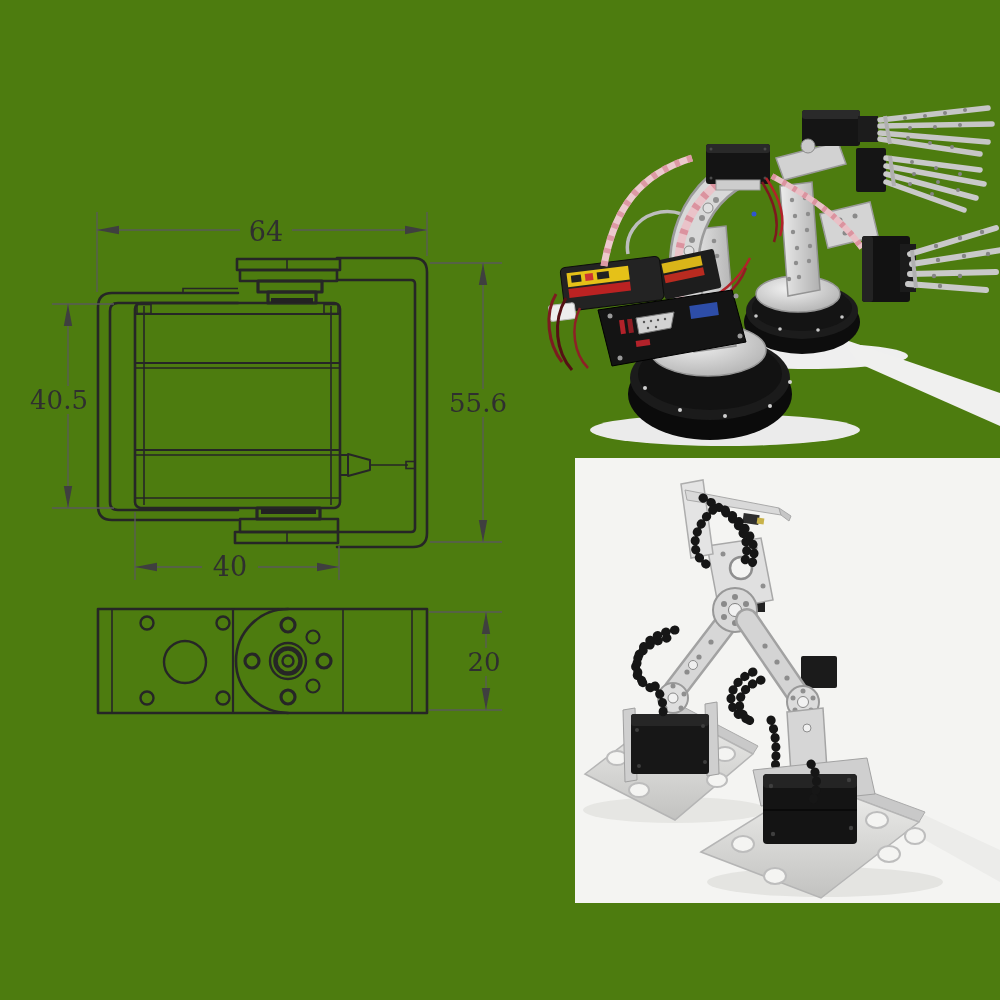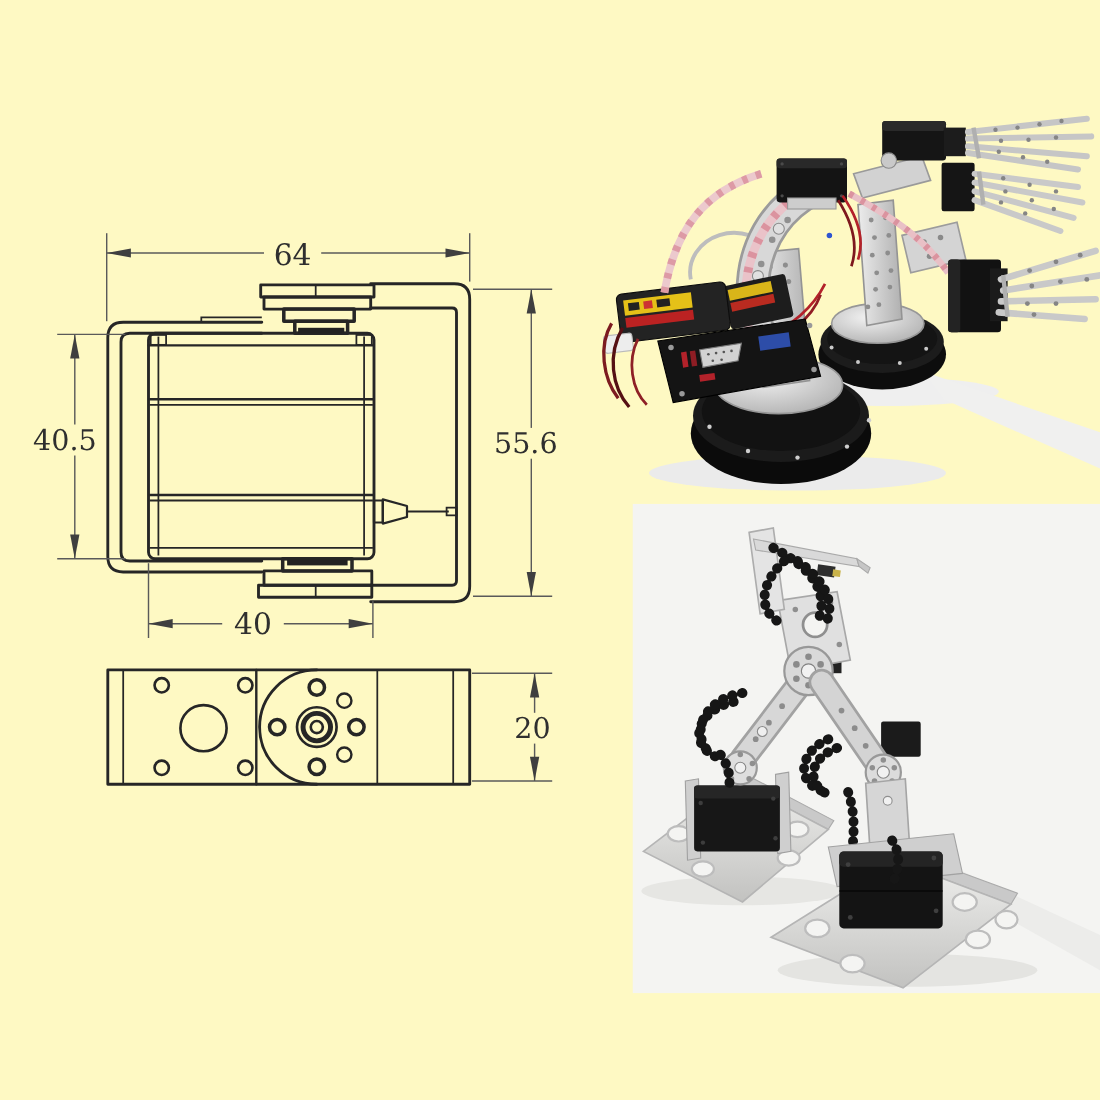"64" .canvas { background: #fef9c3 -> #4d7c0f }
